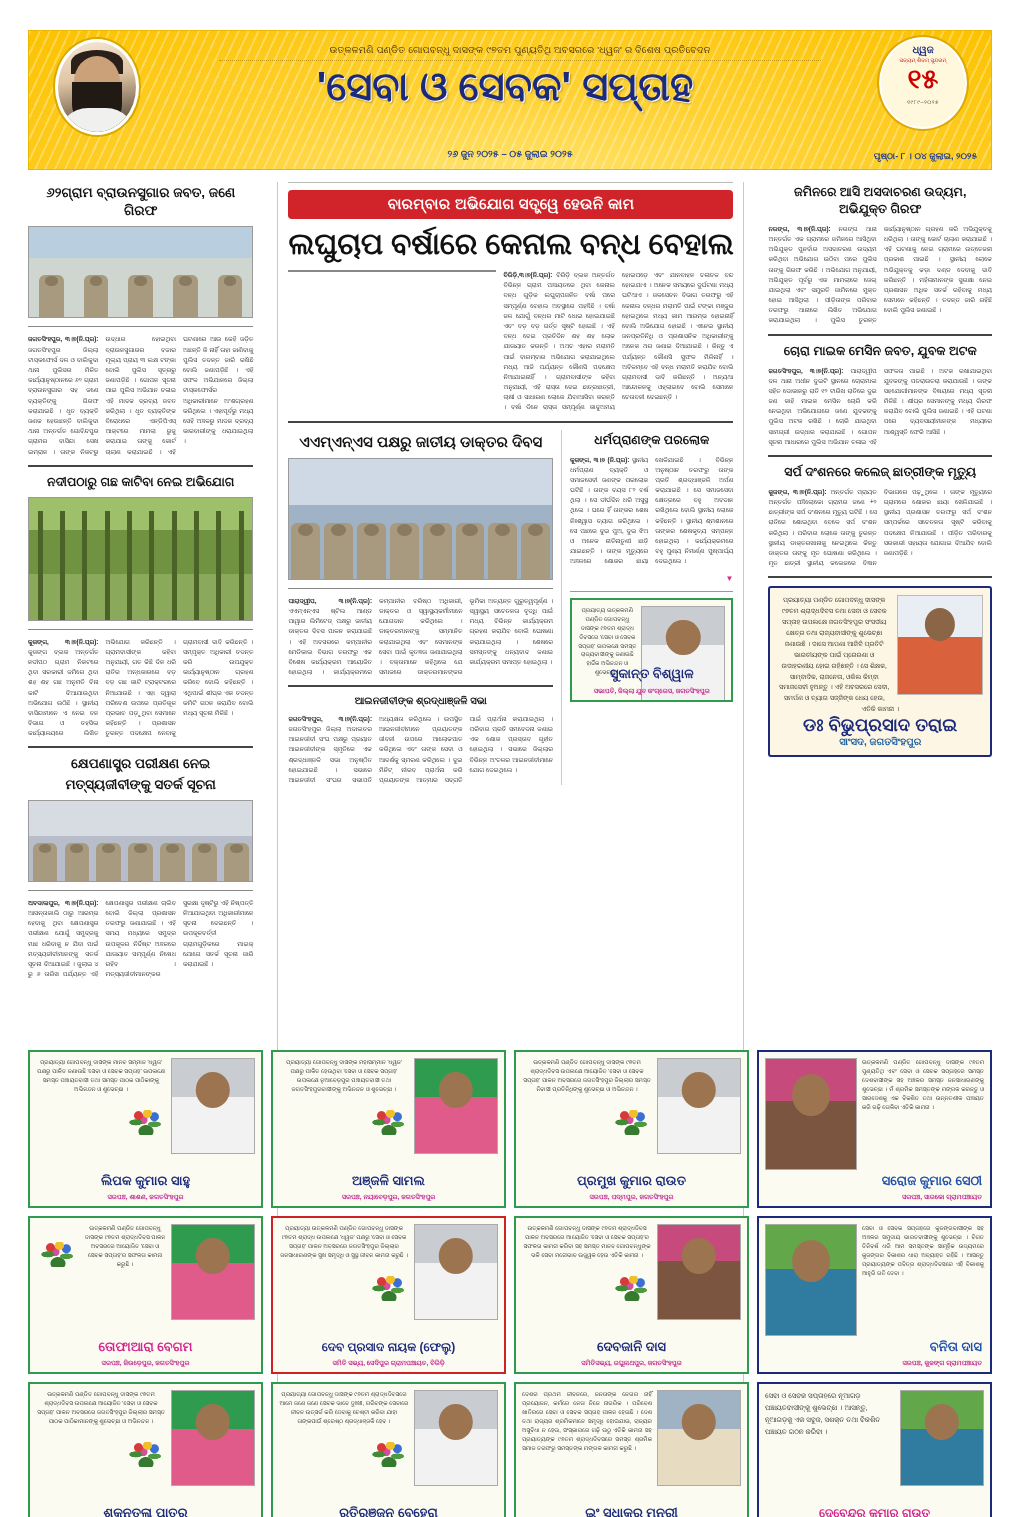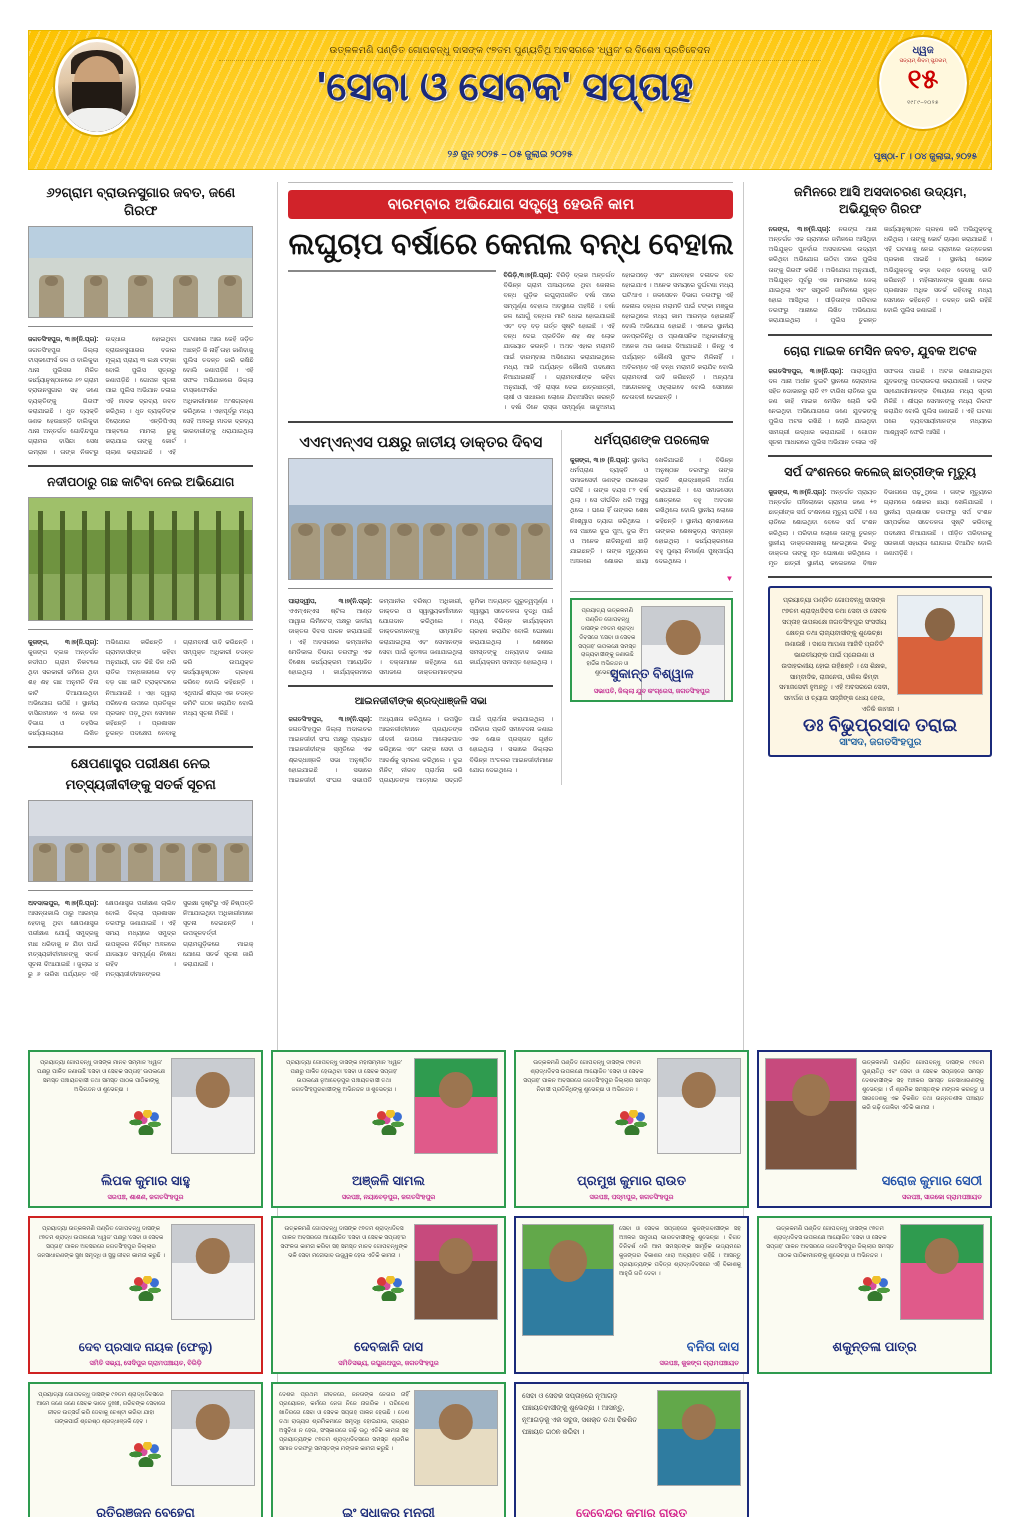"ତୋଫାଆରା ବେଗମ" div.card { html: none -> <div> <div> <div></div> </div> <div></div> <div>ଉତ୍କଳମଣି ପଣ୍ଡିତ ଗୋପବନ୍ଧୁ ଦାସଙ୍କ ୯୭ତମ ଶ୍ରାଦ୍ଧଦିବସ ପାଳନ ଅବସରରେ ଆୟୋଜିତ 'ସେବା ଓ ସେବକ ସପ୍ତାହ'ର ସଫଳତା କାମନା କରୁଛି ।</div> <div>ତୋଫାଆରା ବେଗମ</div> <div>ସରପଞ୍ଚ, ଜିଉଡ଼େପୁର, ଜଗତସିଂହପୁର</div> </div> }
